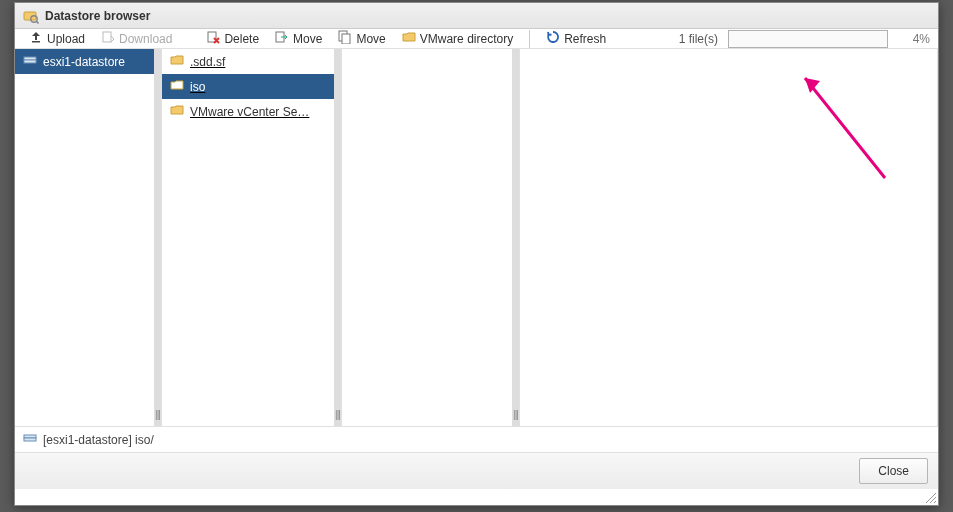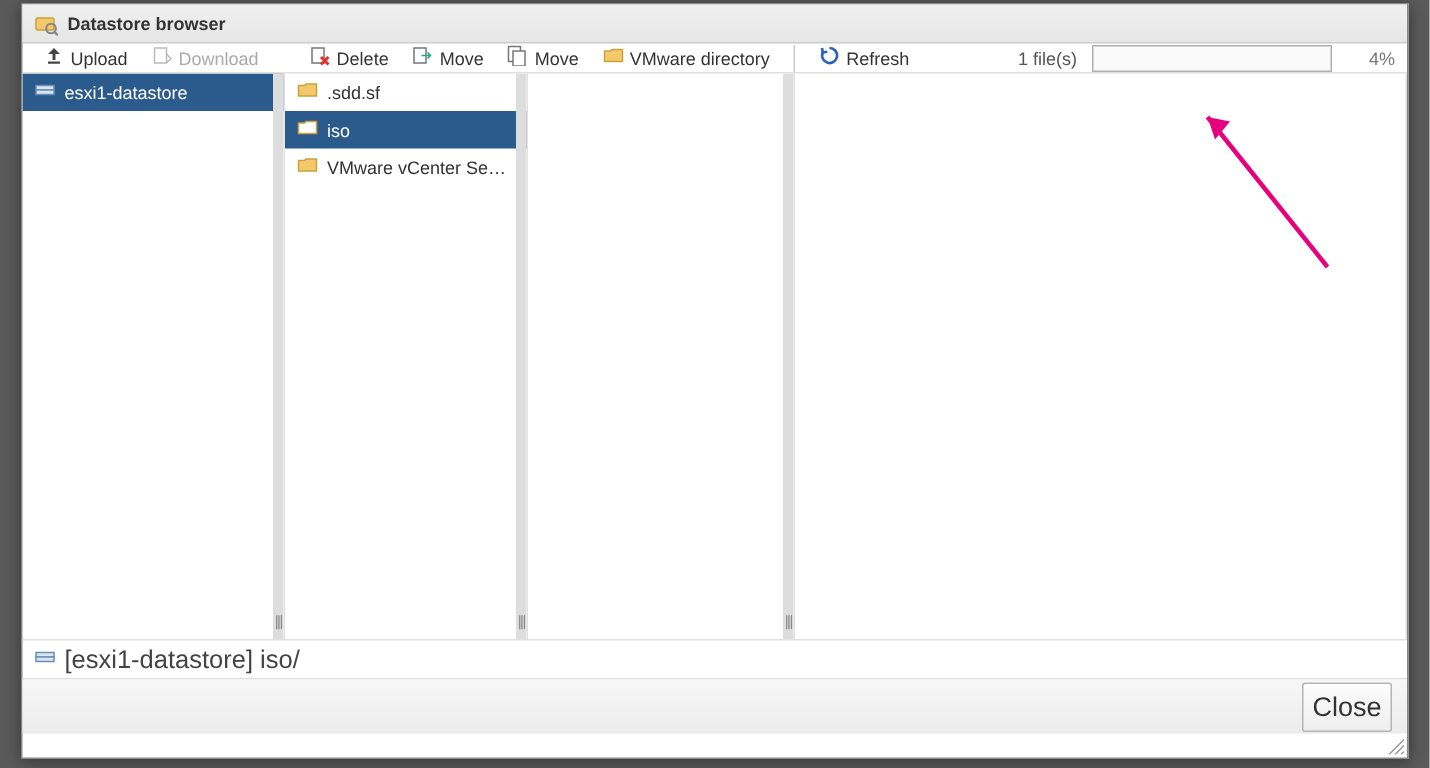"esxi1-datastore" .col1 { width: 175px -> 147px }
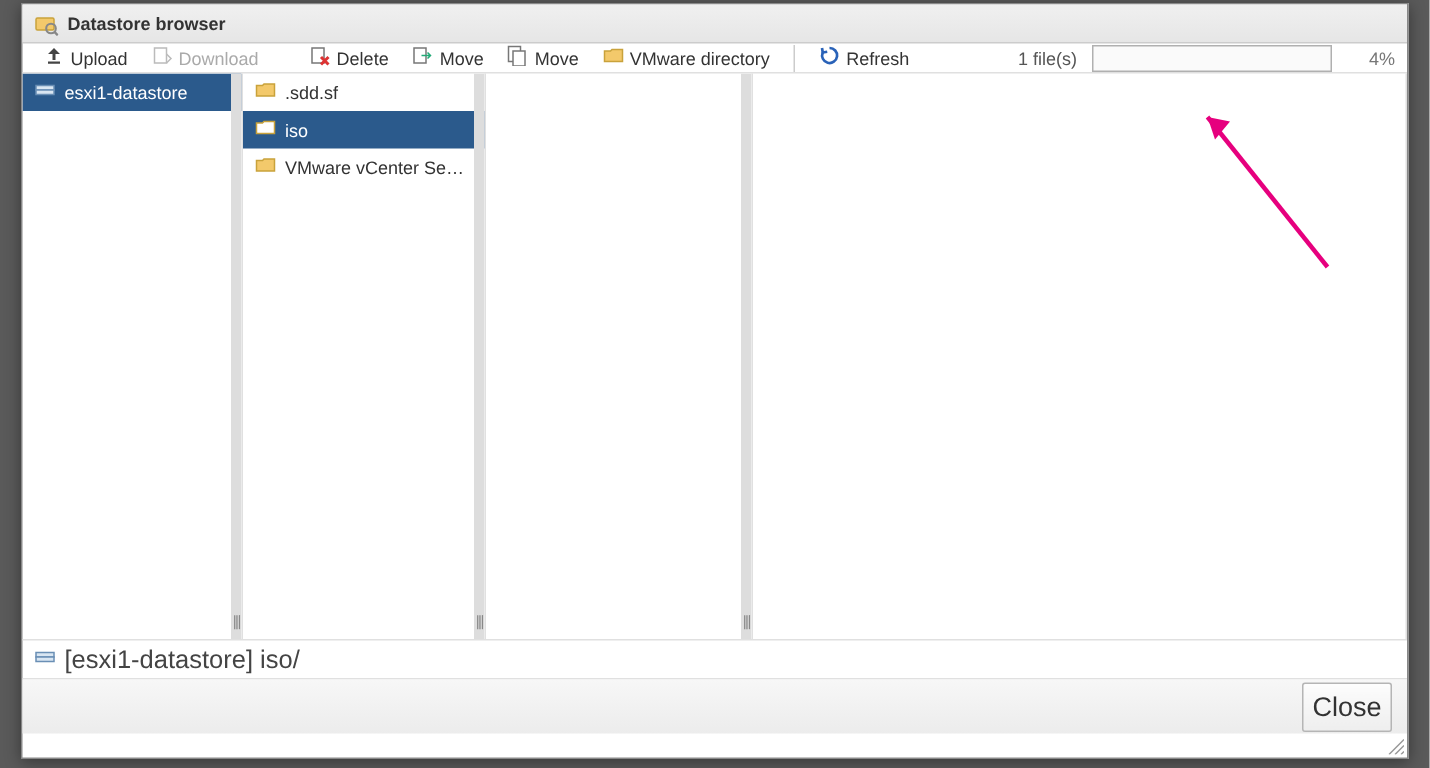".sdd.sf" .col2 { text-decoration: none -> underline; width: 162px -> 180px }
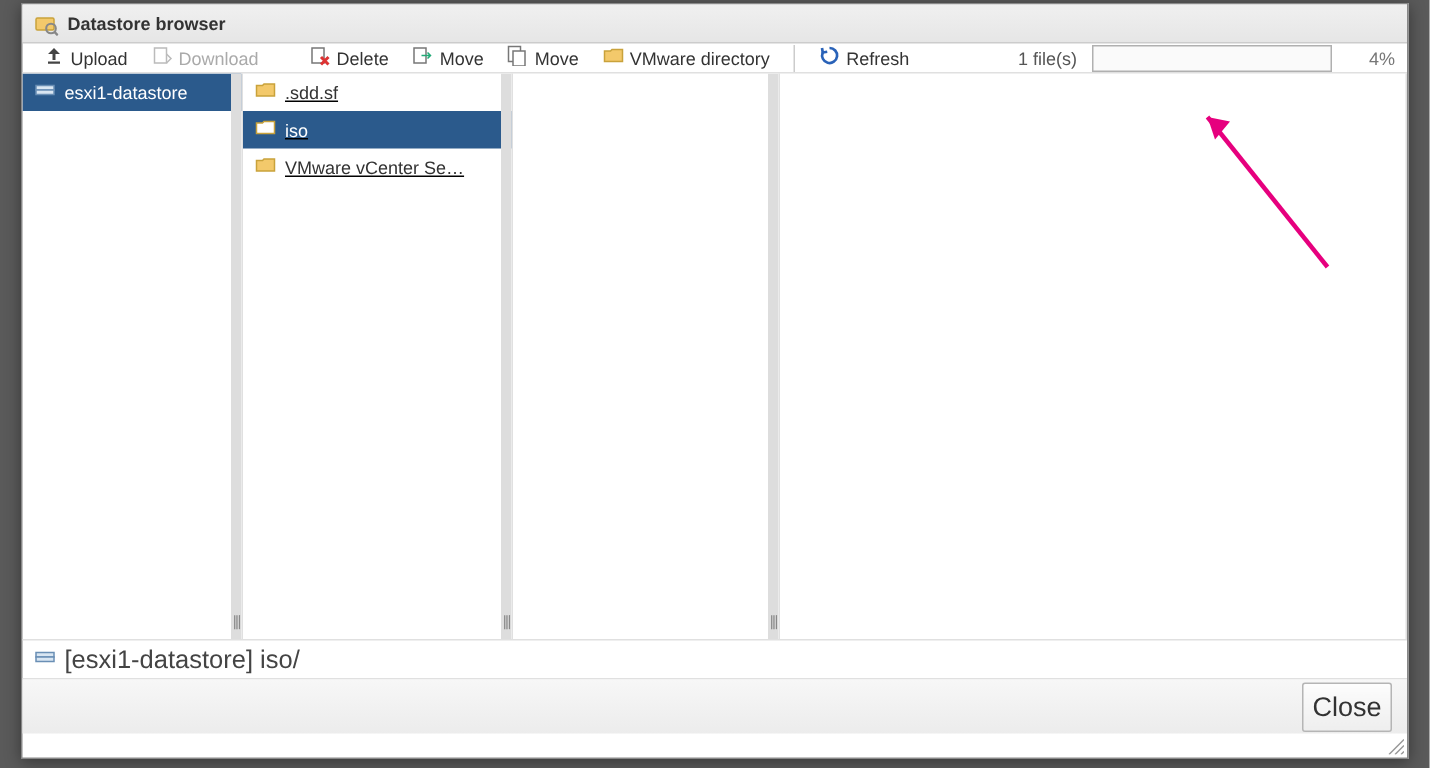"[esxi1-datastore] iso/" .statusbar { font-size: 17px -> 12px }
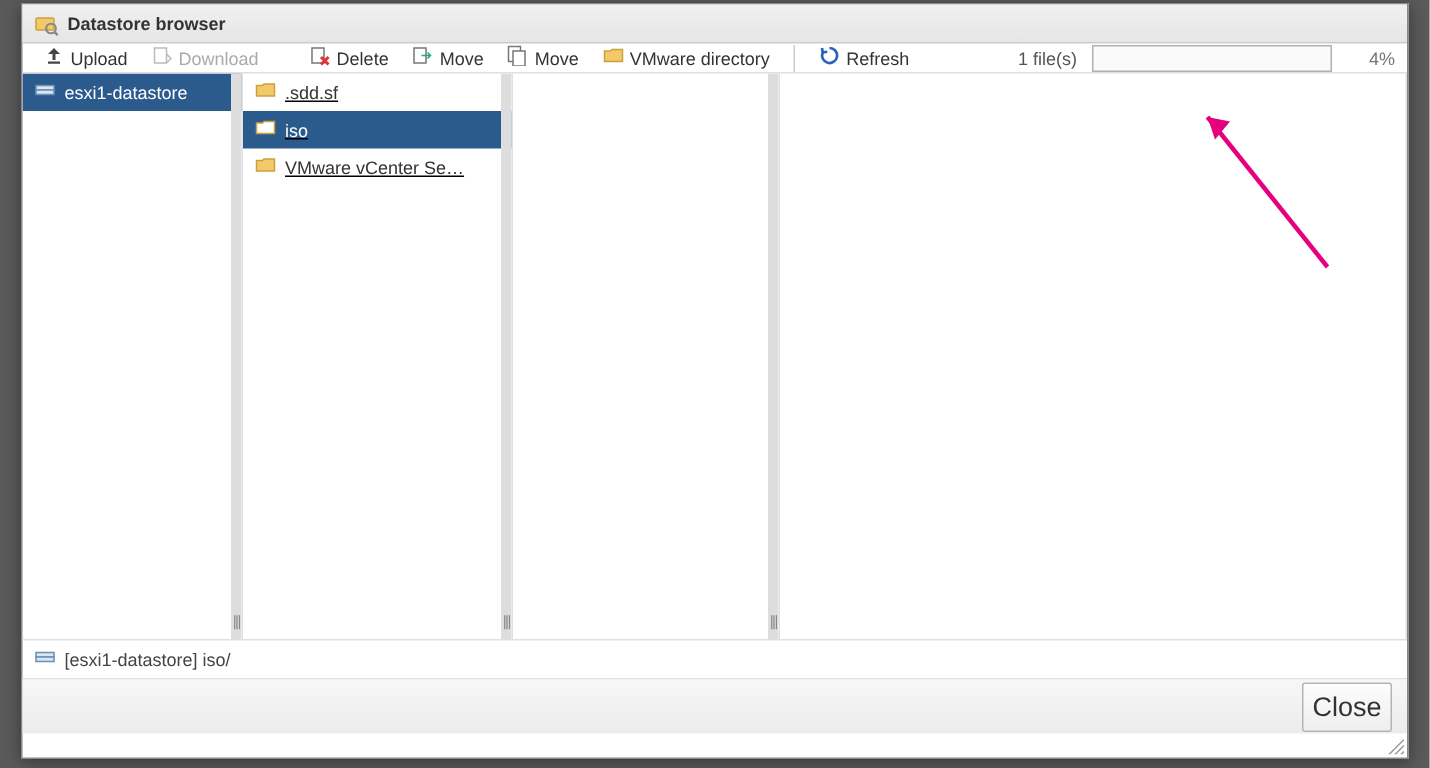"Close" .btn { font-size: 18px -> 12px; padding: 5px 6px -> 5px 18px }
